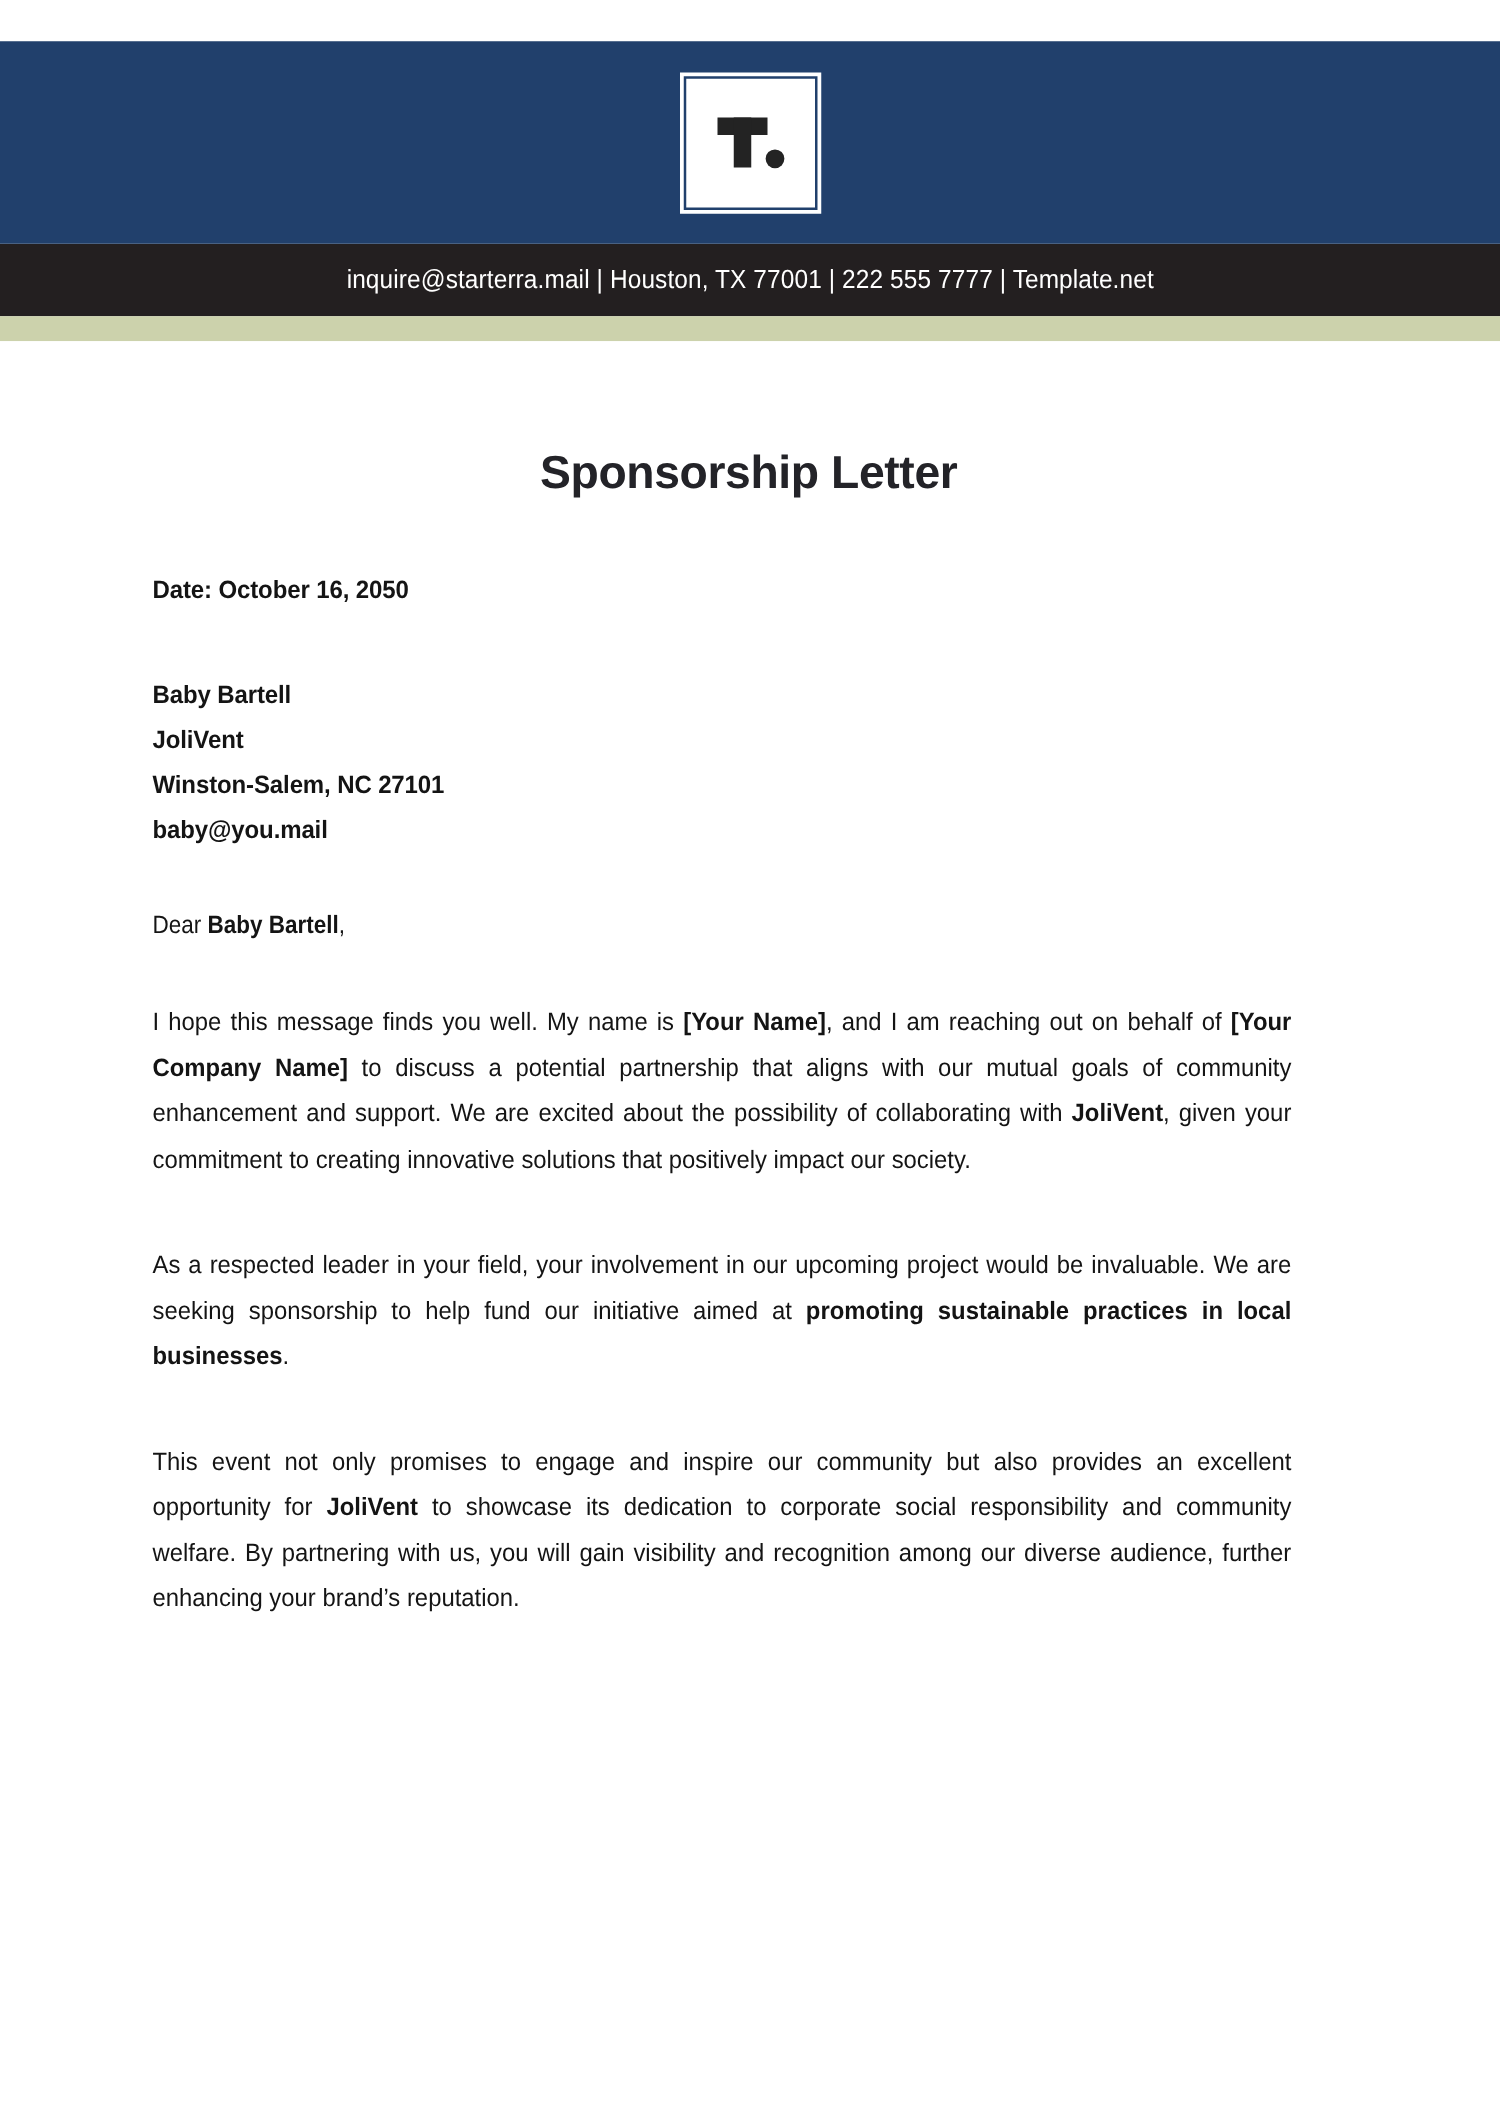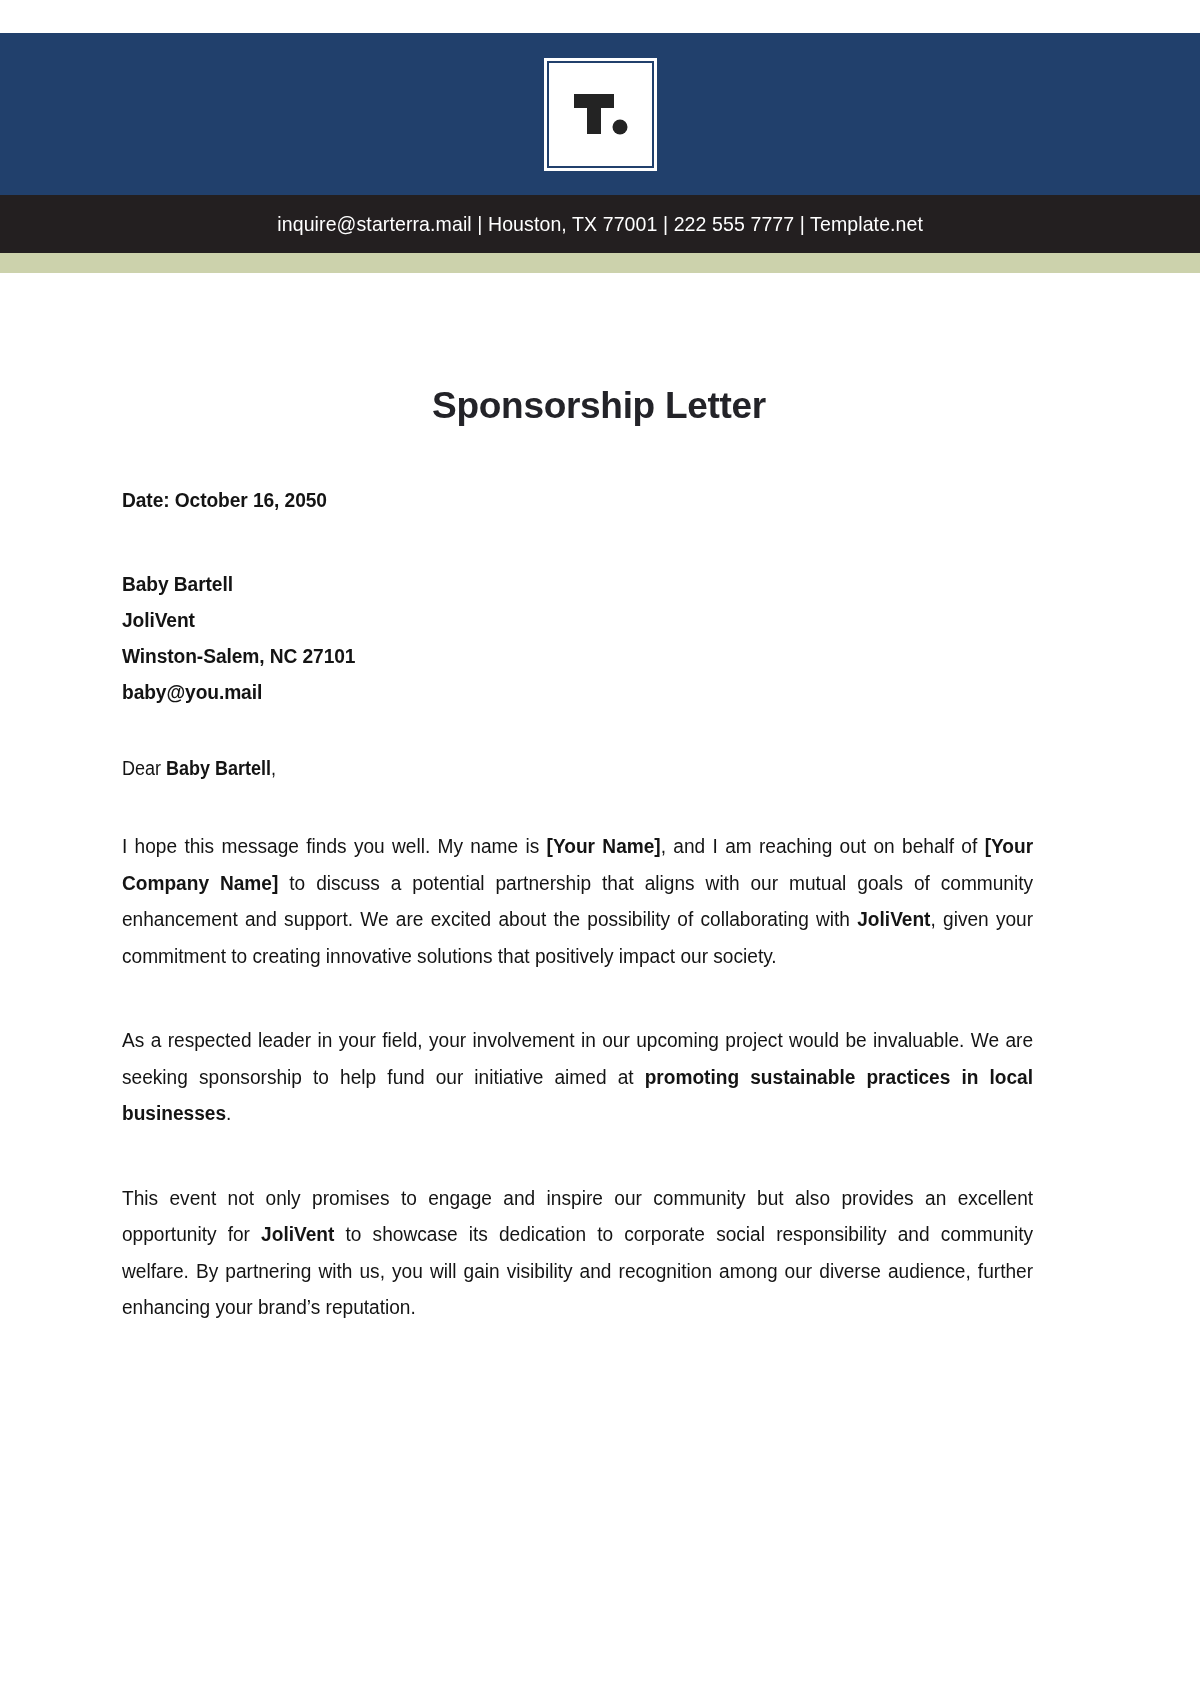"Sponsorship Letter" .doc-title { margin-top: 112px -> 84px }
